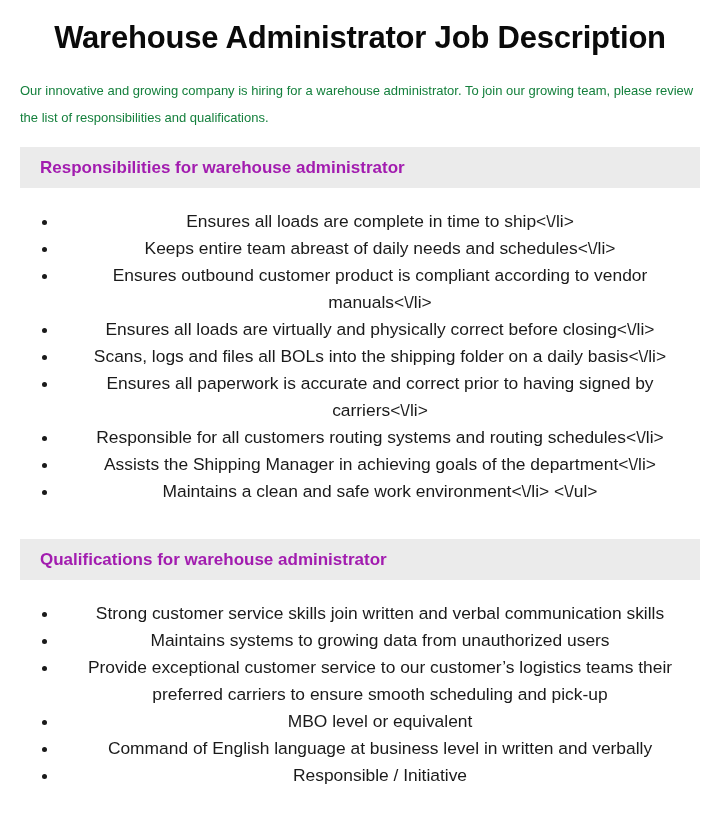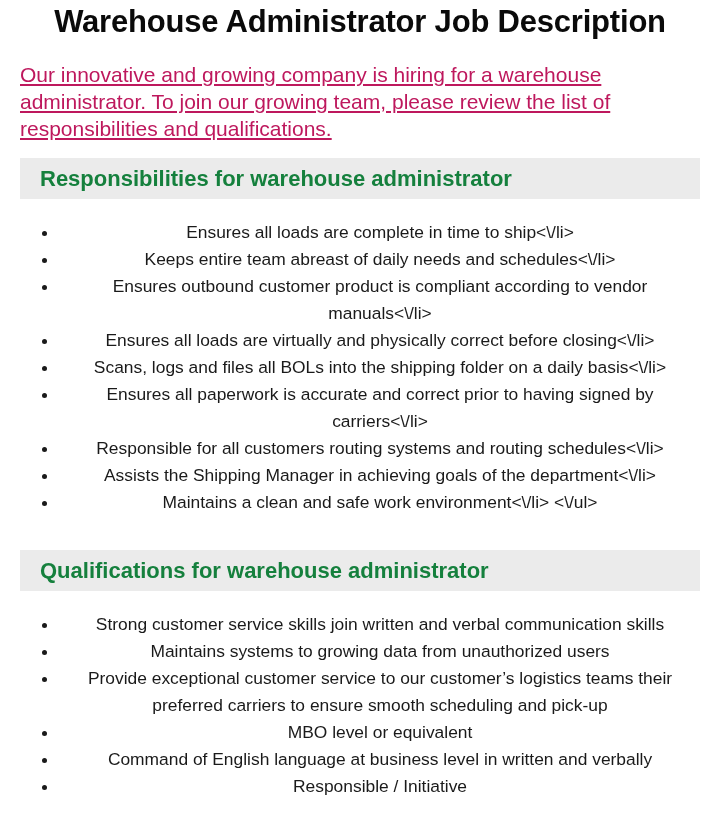"Warehouse Administrator Job Description" .title { margin: 0 -> 16px }
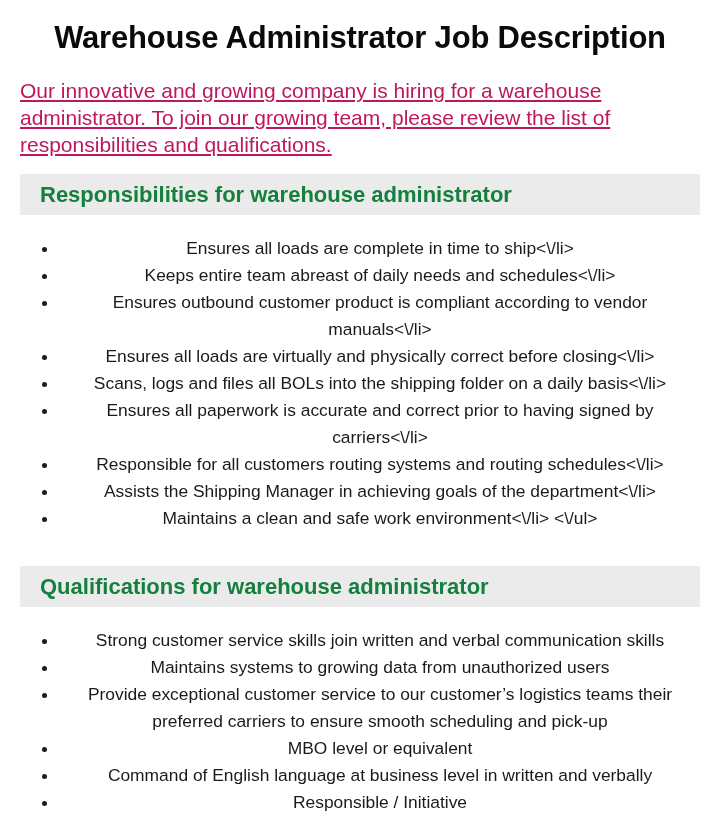"Our innovative and growing company" .intro { color: #be185d -> #15803d; font-size: 21px -> 13px; text-decoration: underline -> none }
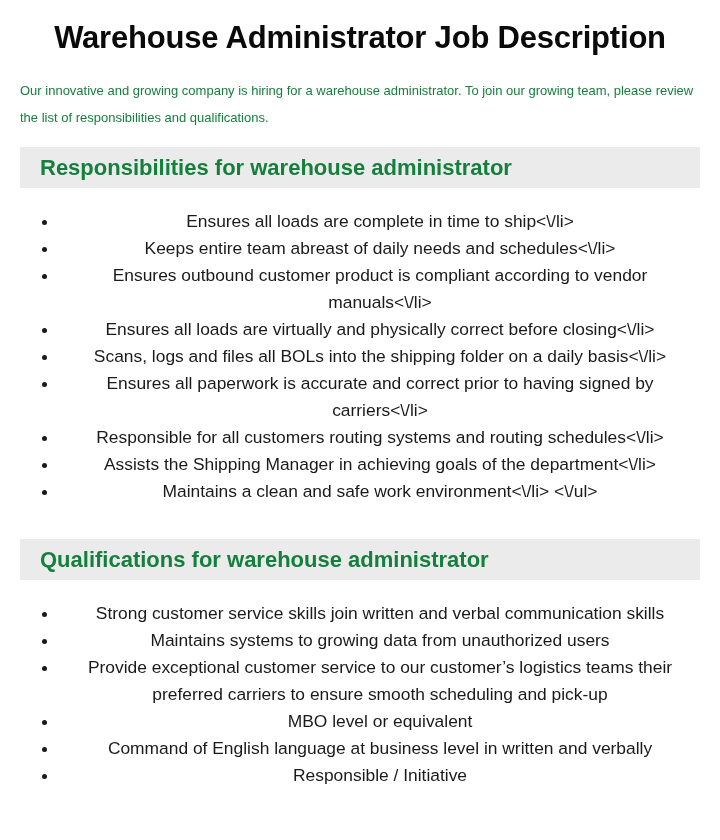"Responsibilities for warehouse" .section-header h2 { color: #15803d -> #a21caf; font-size: 22px -> 17px }
